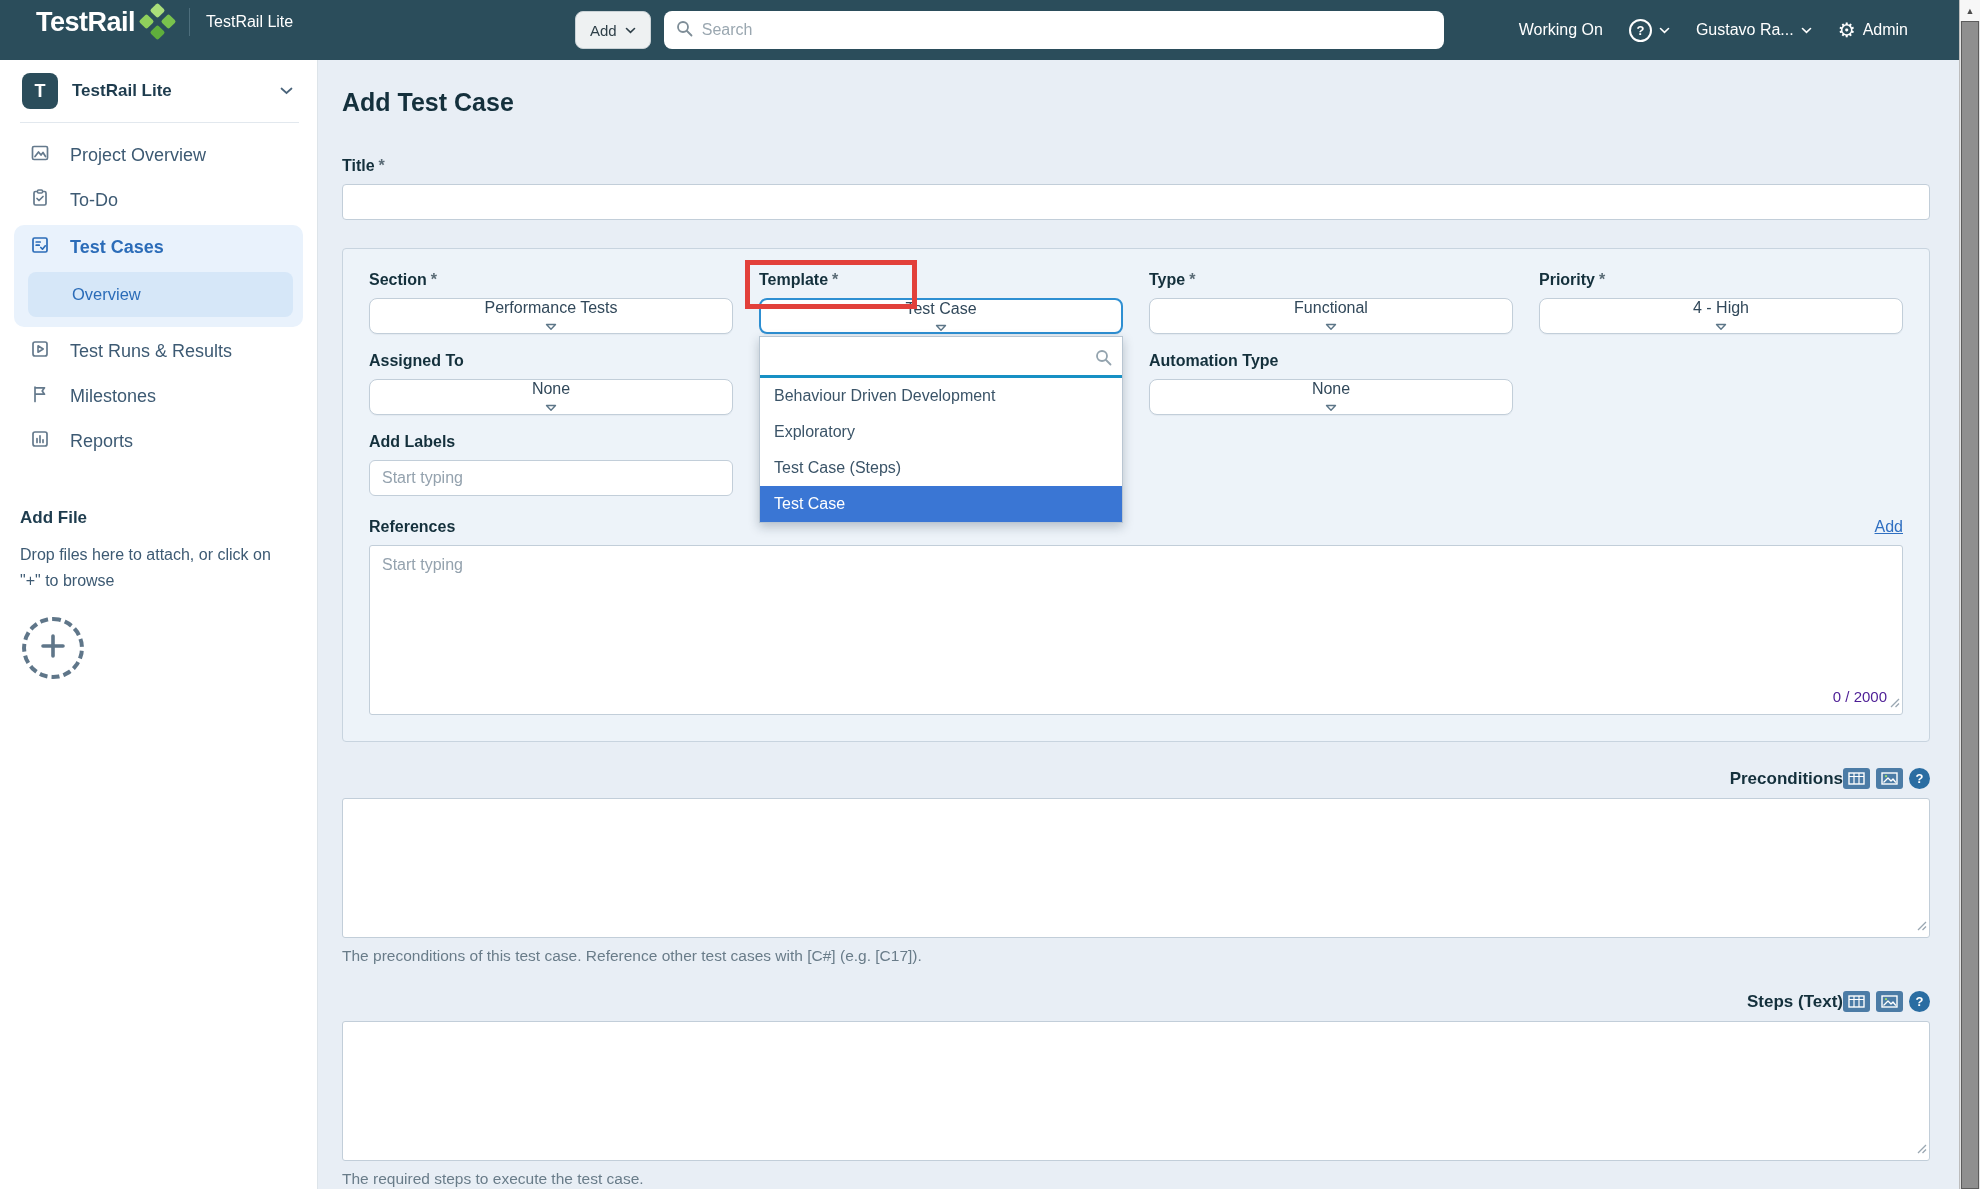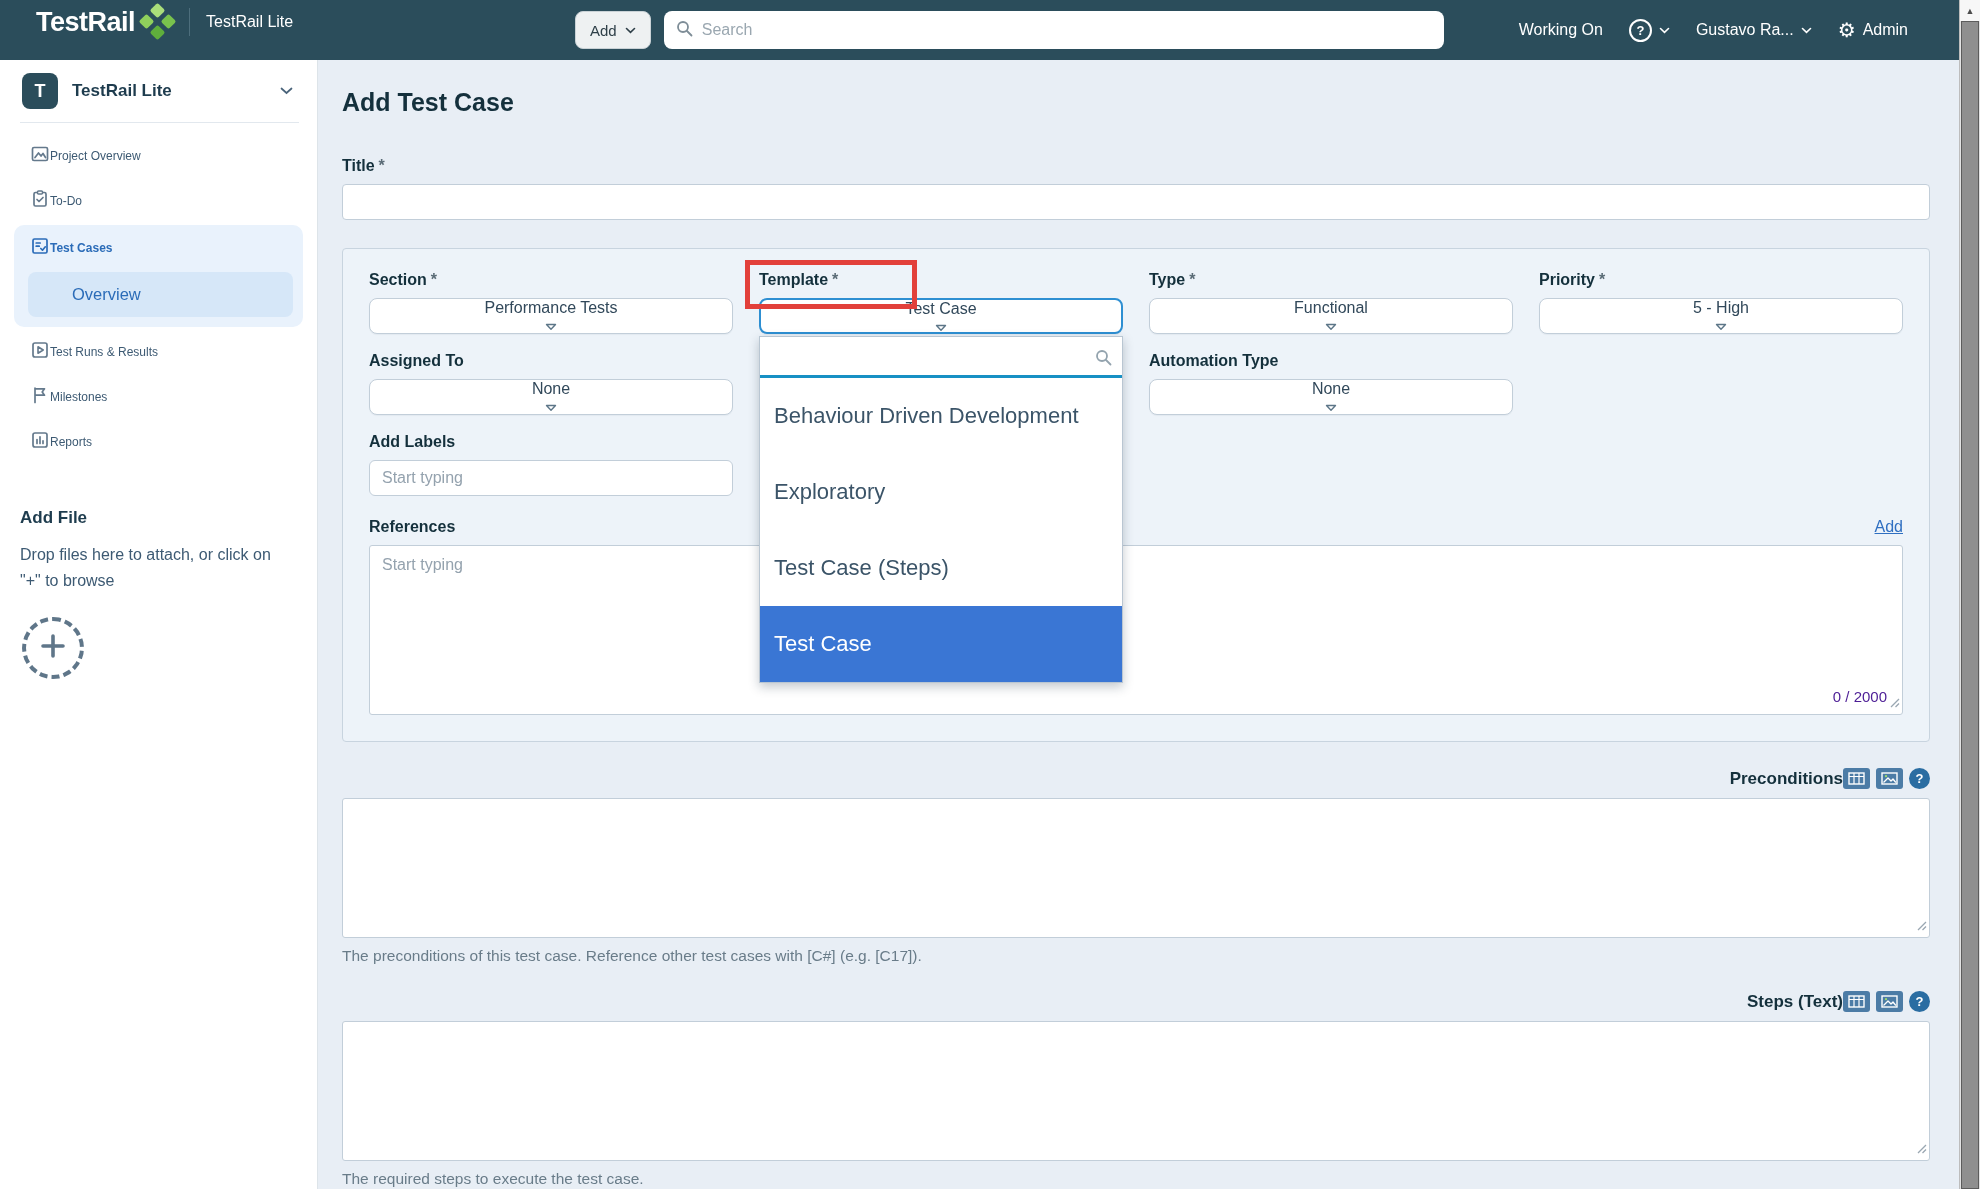"Project Overview" .nav-item { font-size: 12px -> 18px; gap: 0 -> 20px }
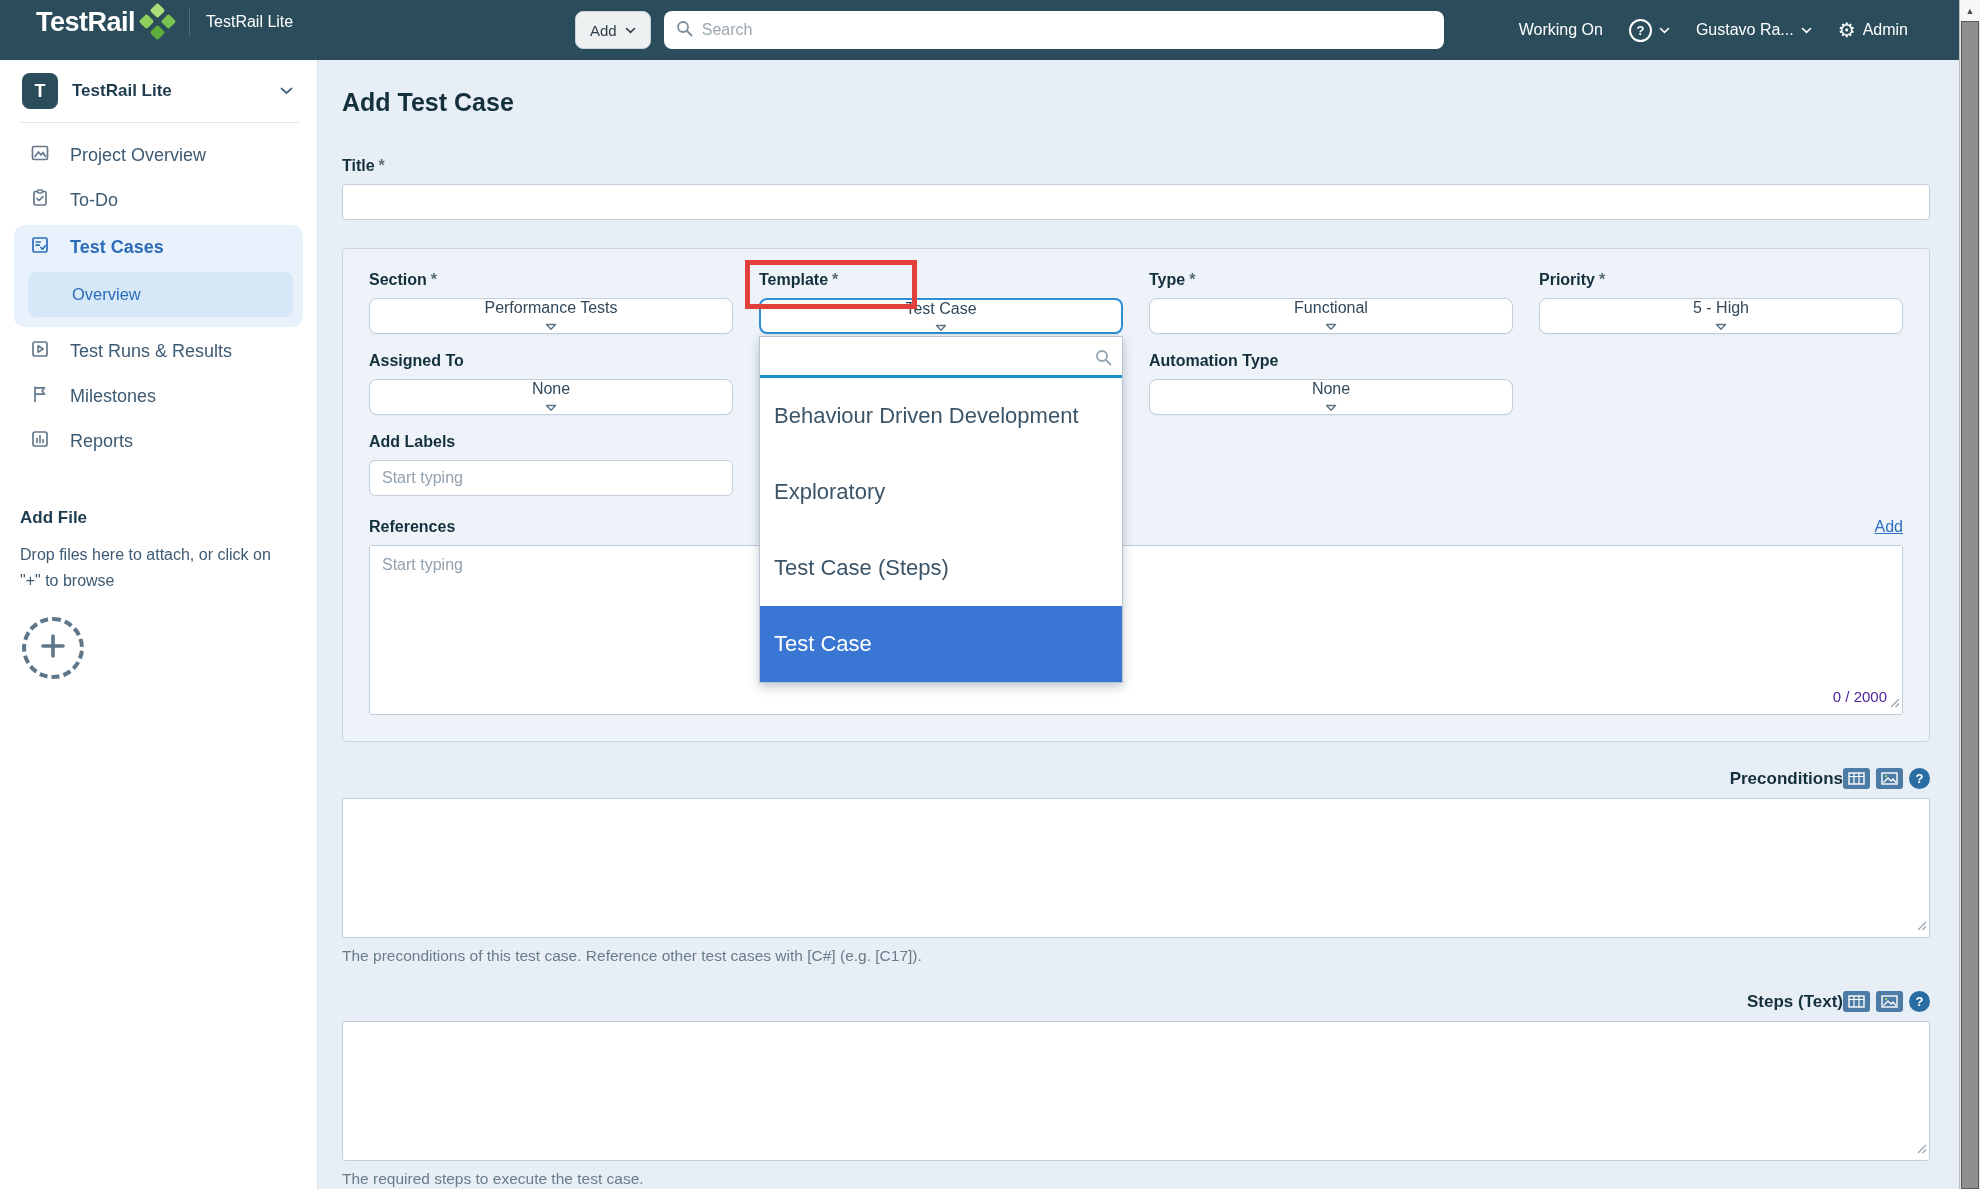"5 - High" span { text: 5 -> 4 }
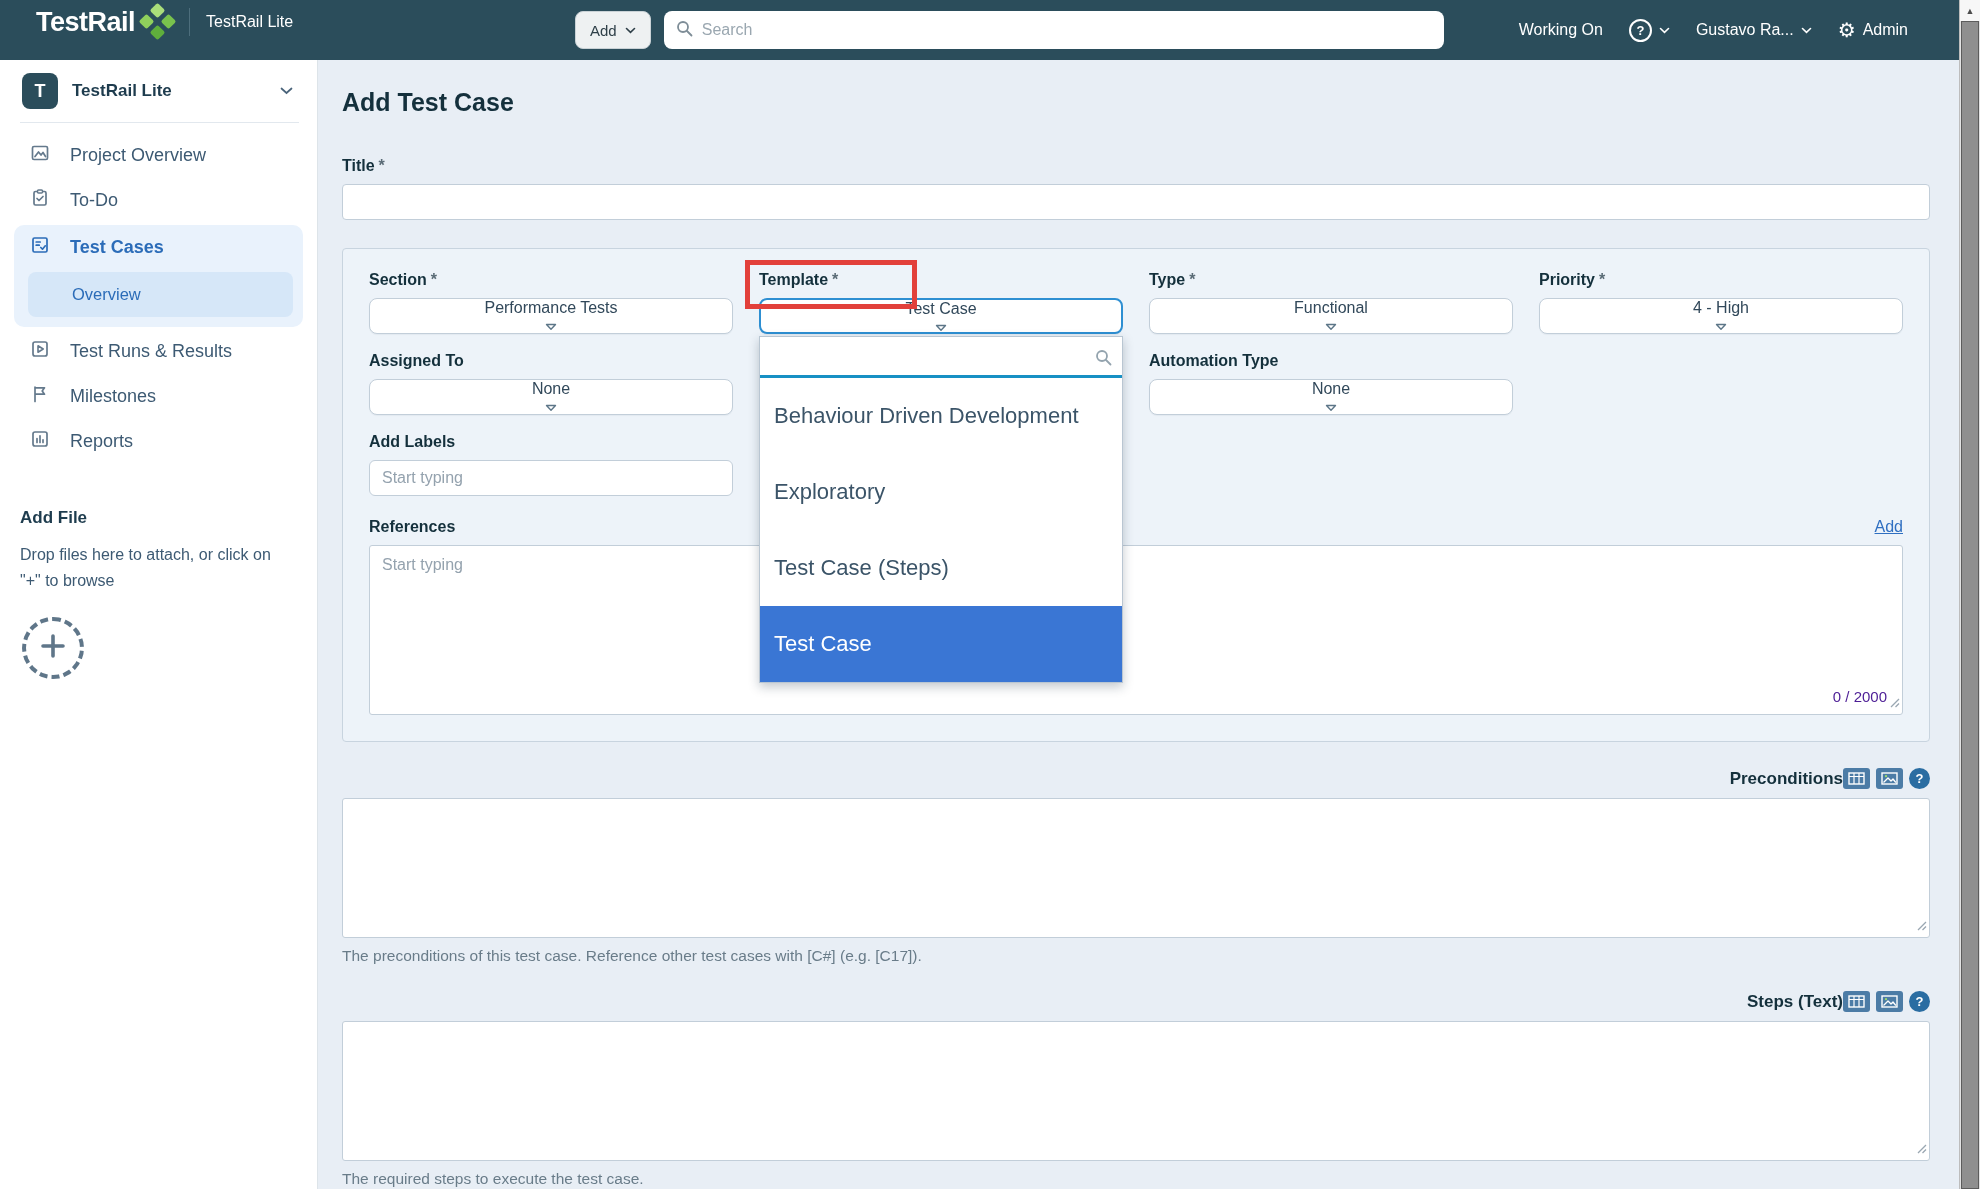"Behaviour Driven Development" .opt { font-size: 22px -> 16px; padding: 25px 14px -> 9px 14px }
